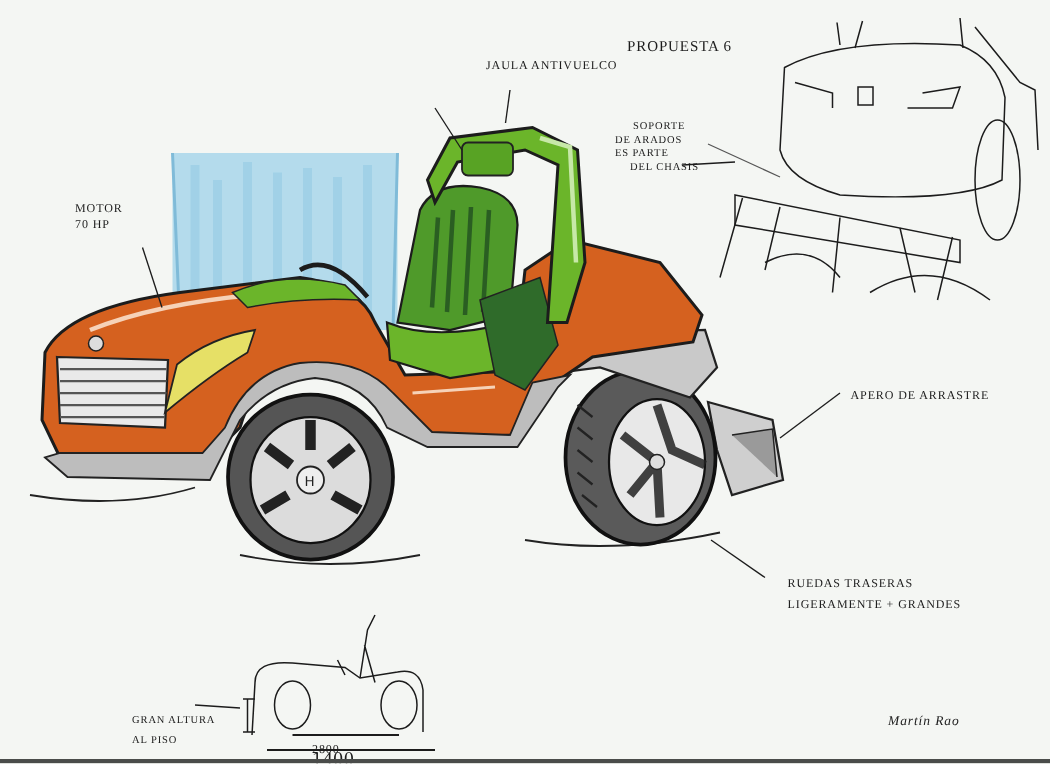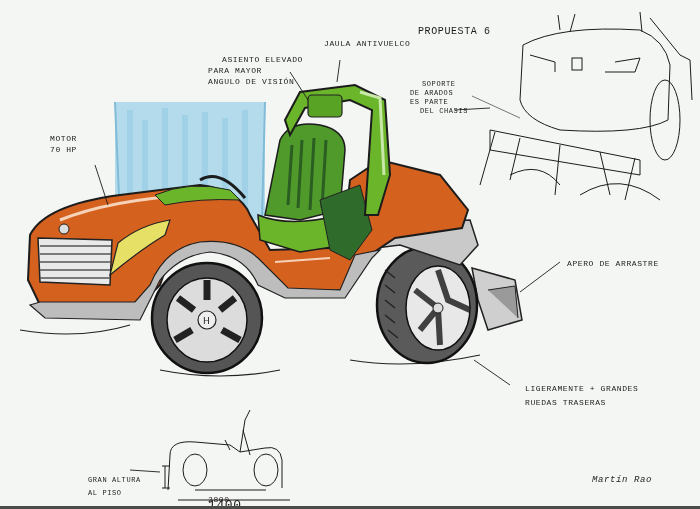"PROPUESTA 6" .note { font-family: Liberation Mono, monospace -> Liberation Serif, serif }
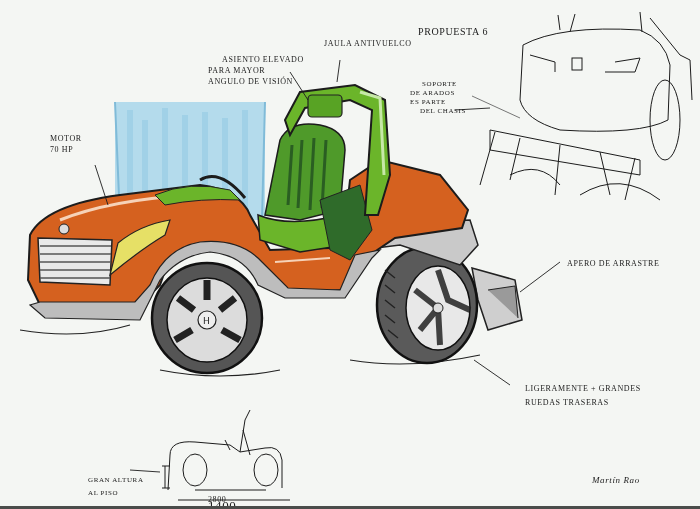"ASIENTO ELEVADO" div.note { html: <div> <span>ASIENTO ELEVADO</span> <span>PARA MAYOR</span> <span>ANGULO DE VISIÓN</span> </div> -> none }
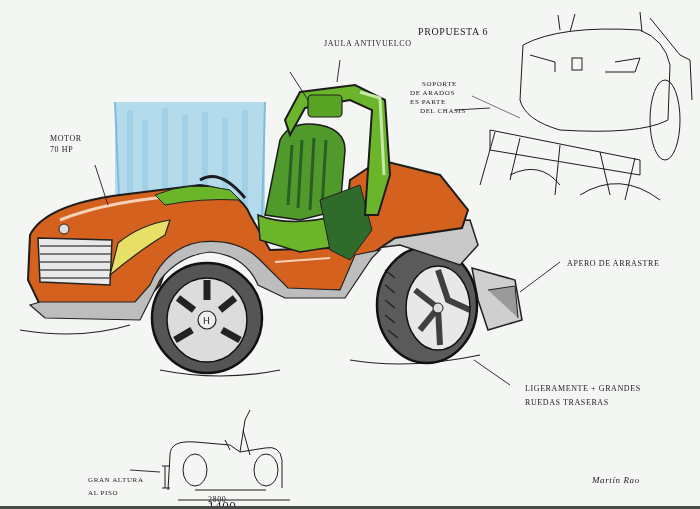"LIGERAMENTE + GRANDES" span.ln { order: before "RUEDAS TRASERAS" -> after "RUEDAS TRASERAS" }
